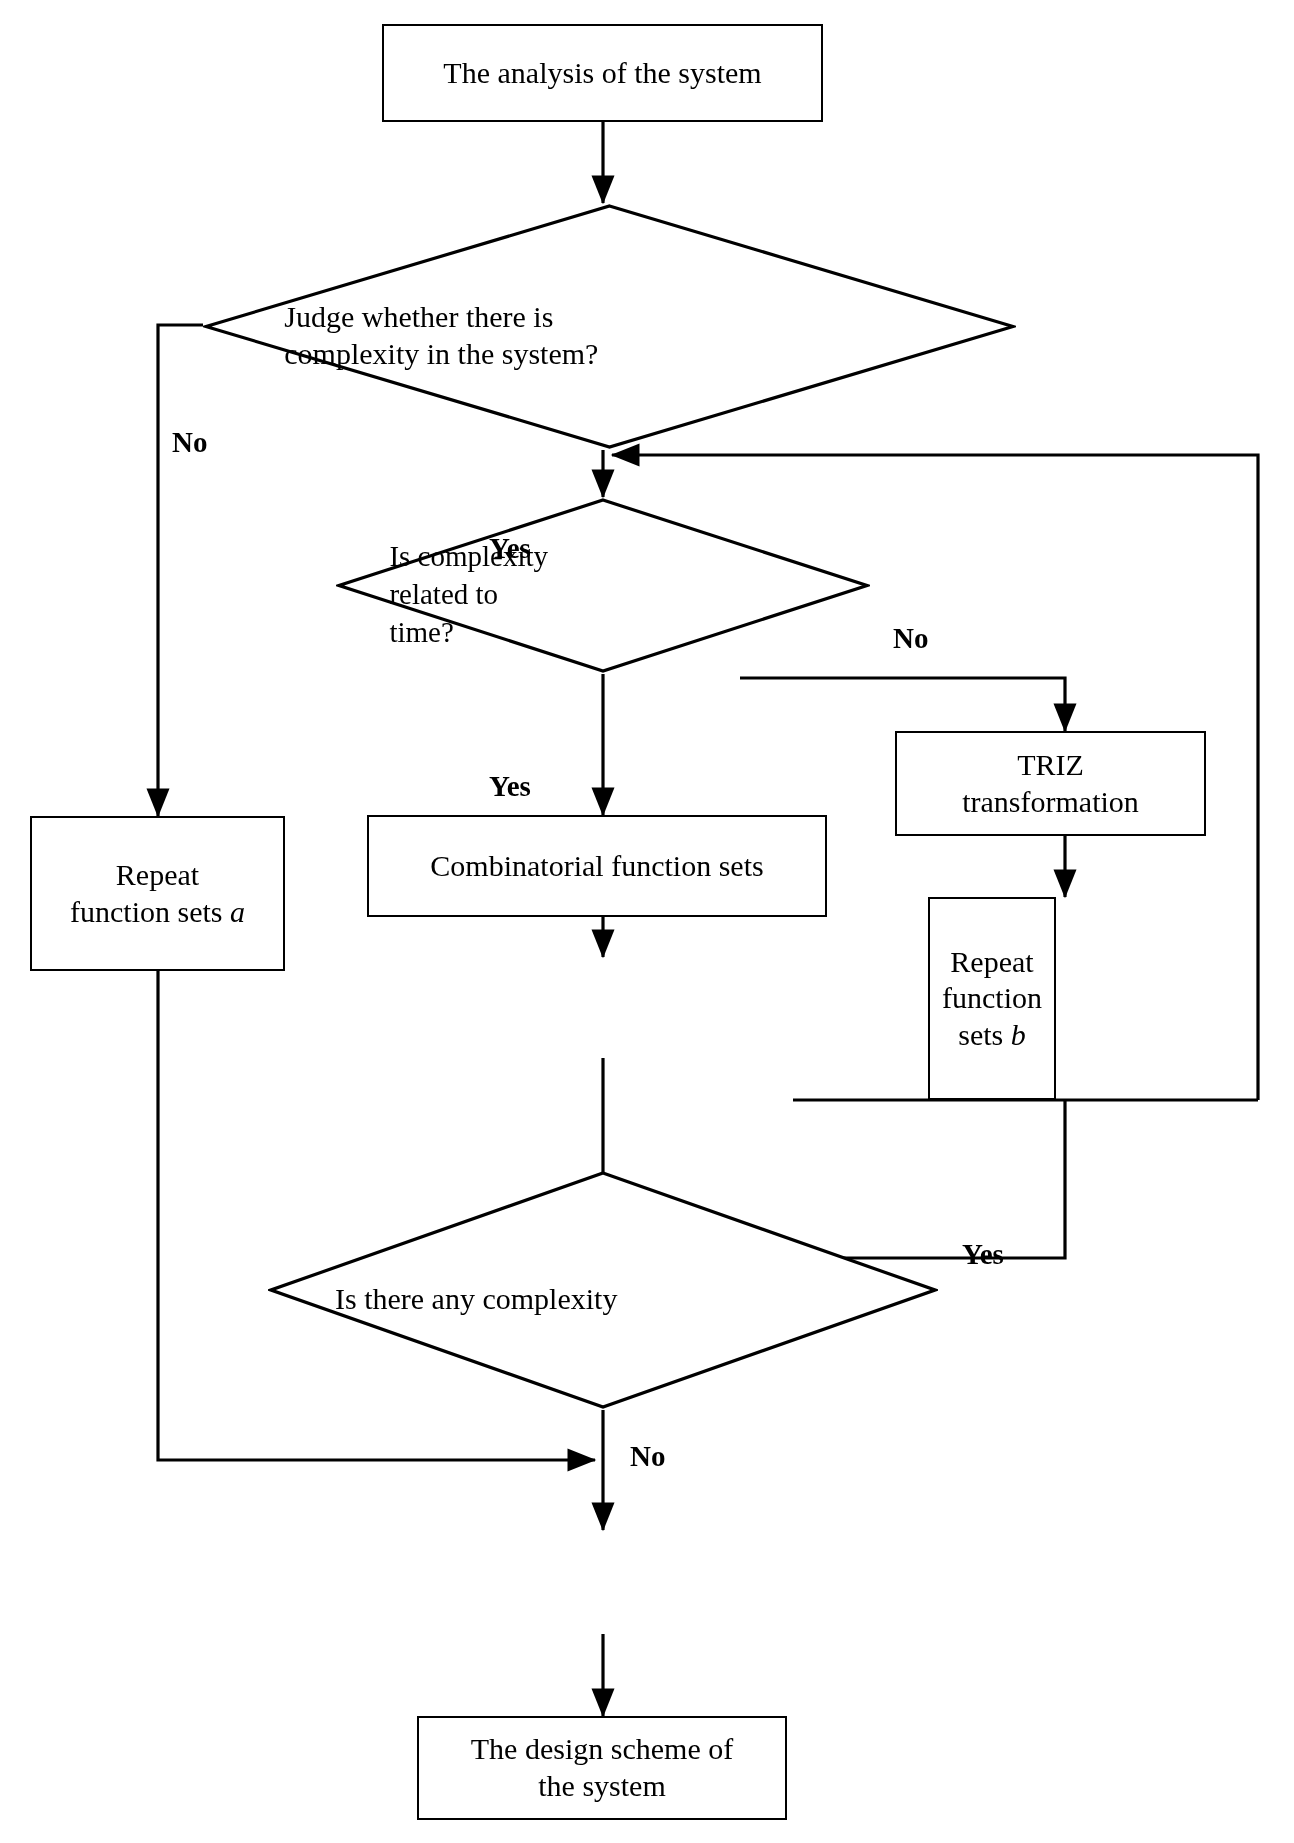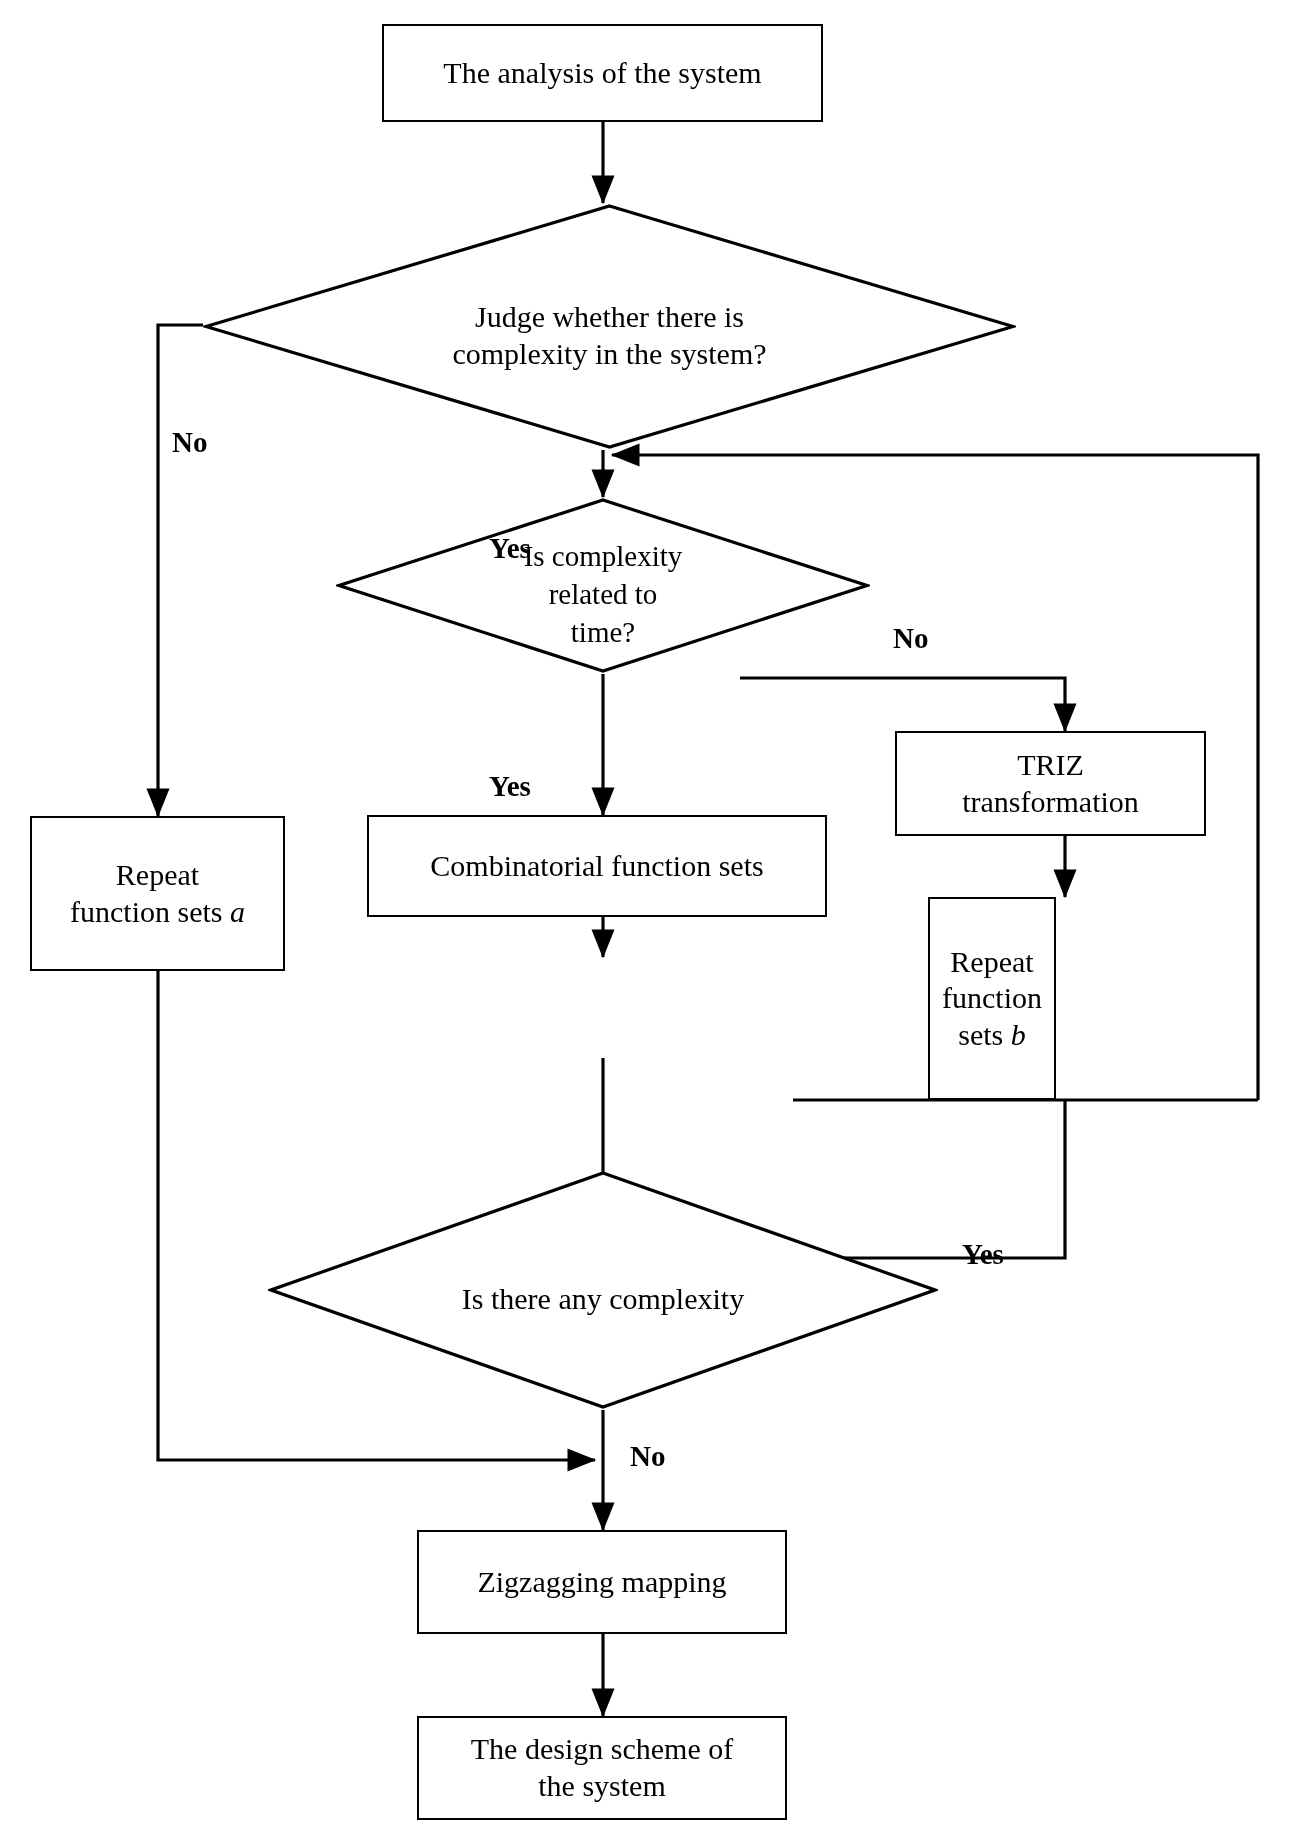"Judge whether there is" .diamond-label { text-align: center -> left }
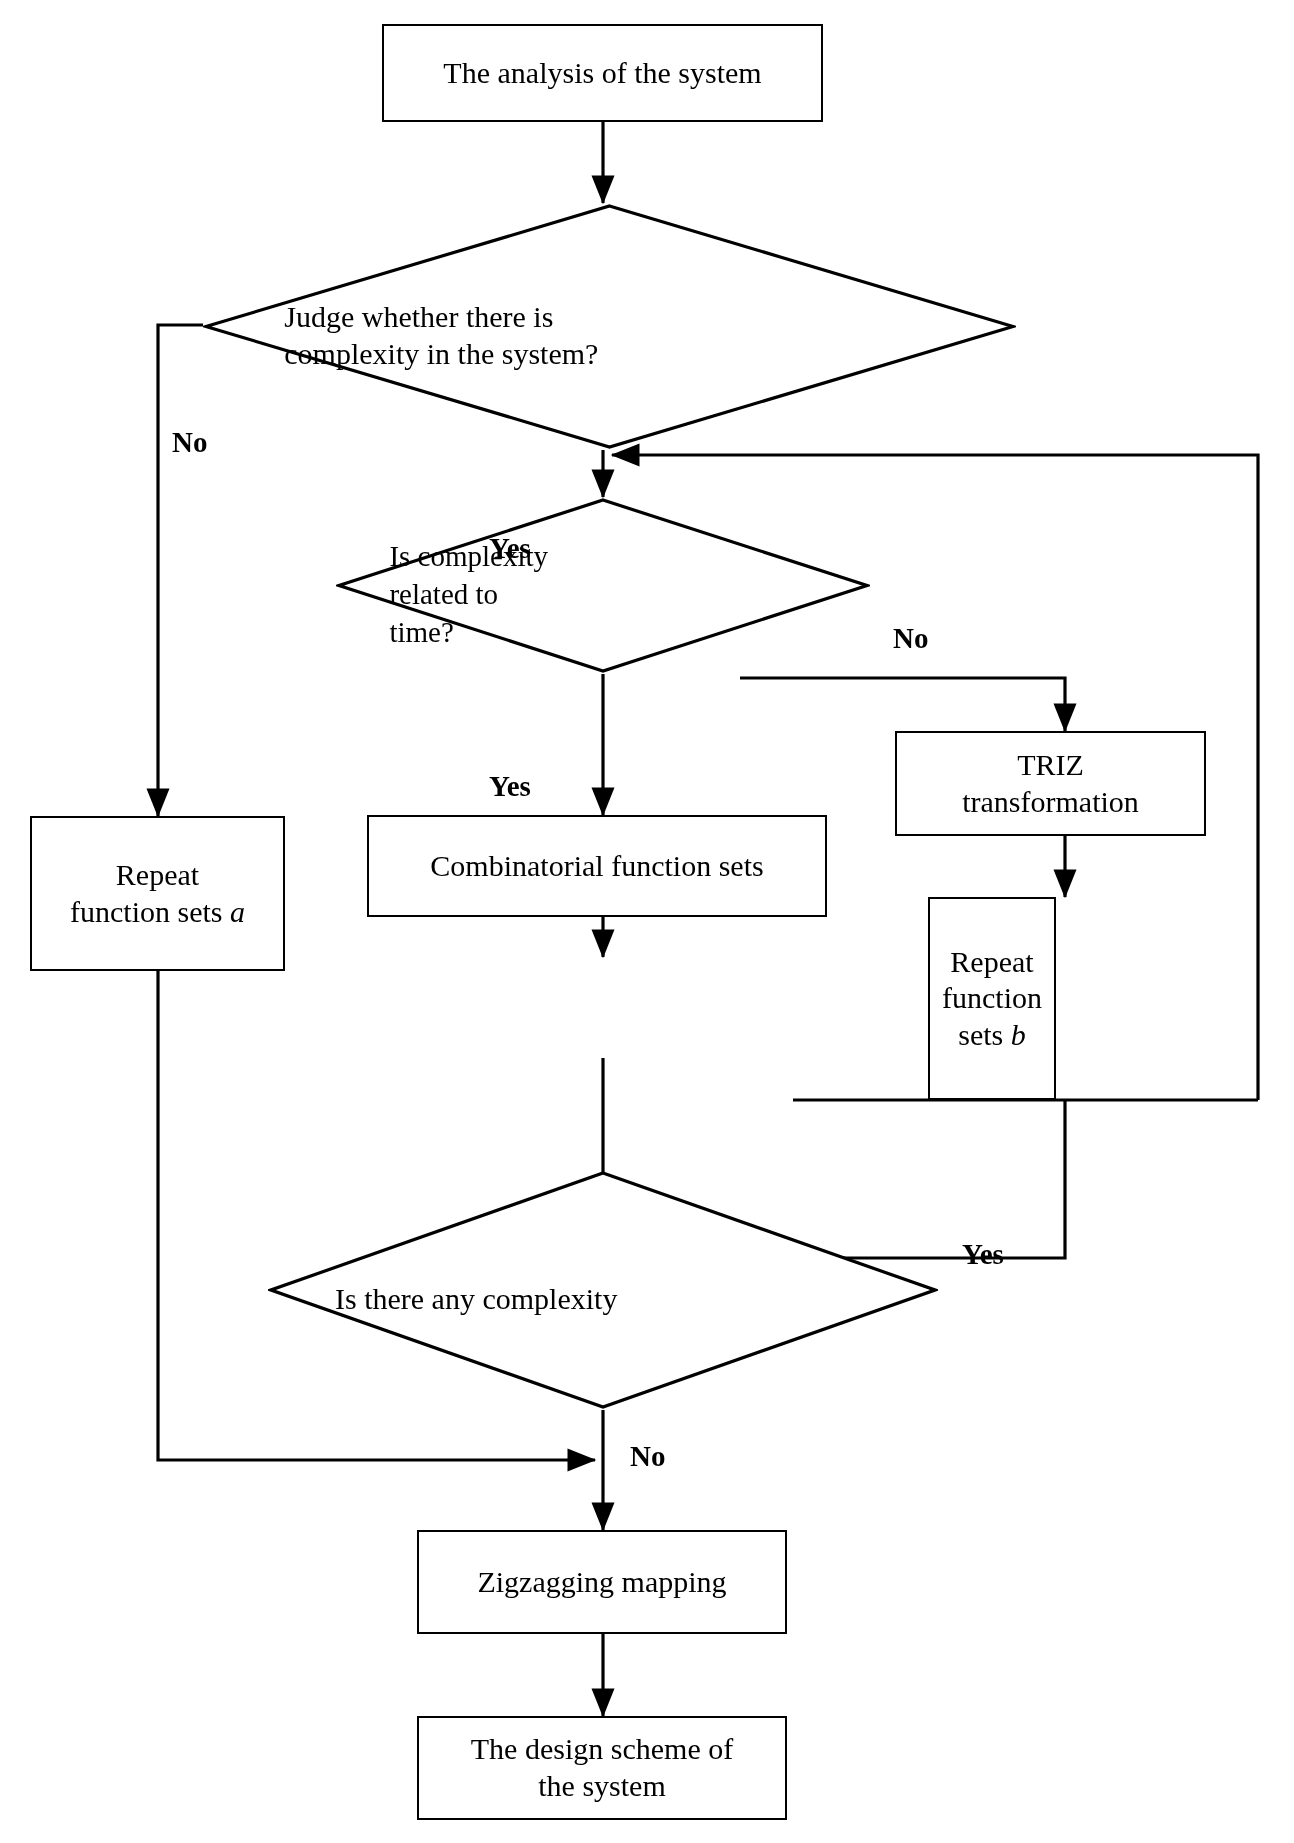"Zigzagging mapping" div.node { html: <div> <div>Zigzagging mapping</div> </div> -> none }
